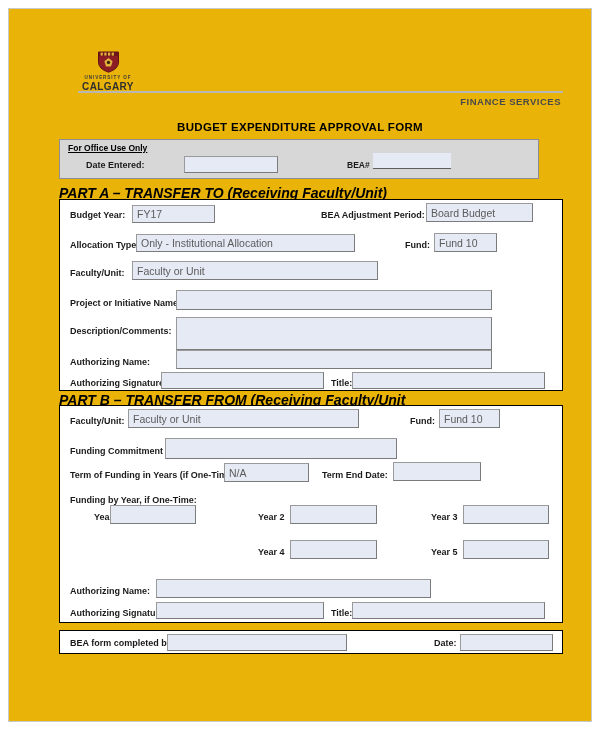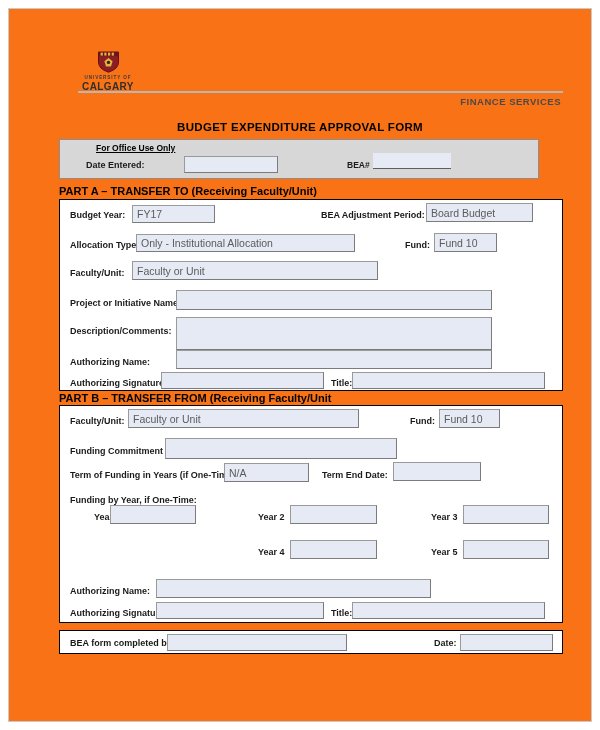"CALGARY" .page { background: #f97316 -> #eab308 }
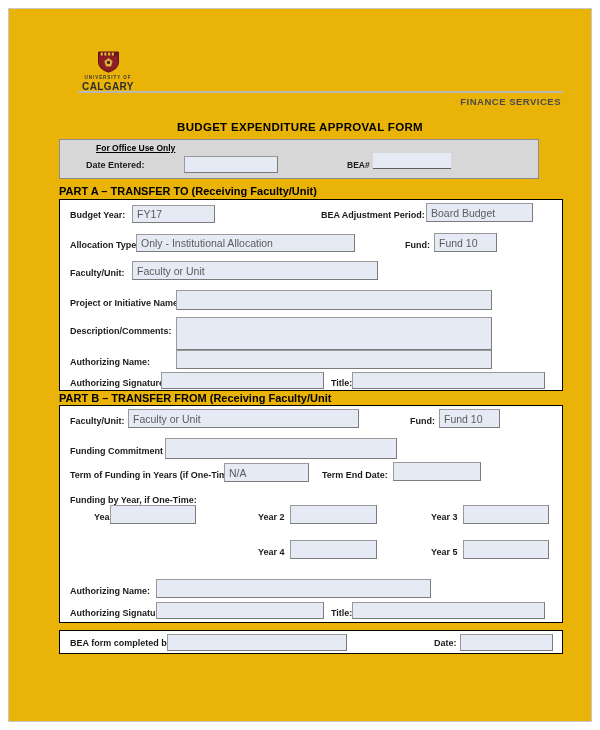"For Office Use Only" .office-title { margin-left: 28px -> none }
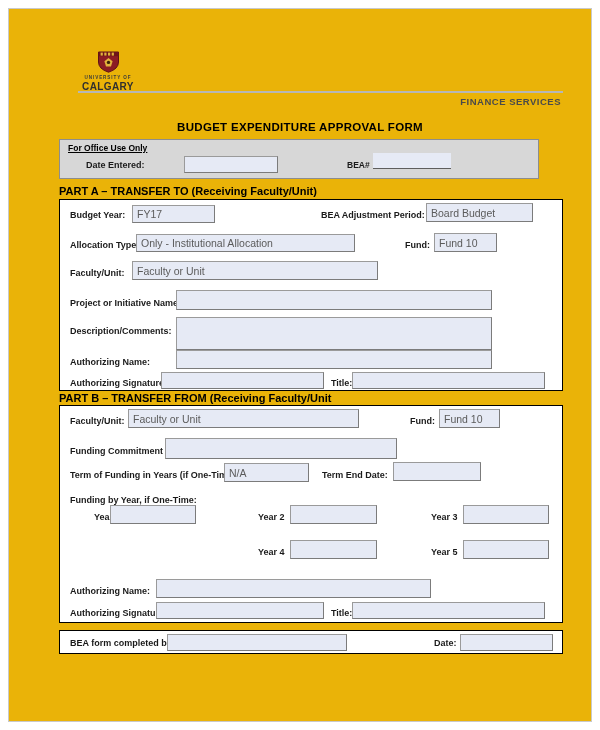"PART A – TRANSFER TO" .sec-head { font-size: 11px -> 14px; font-style: none -> italic }
